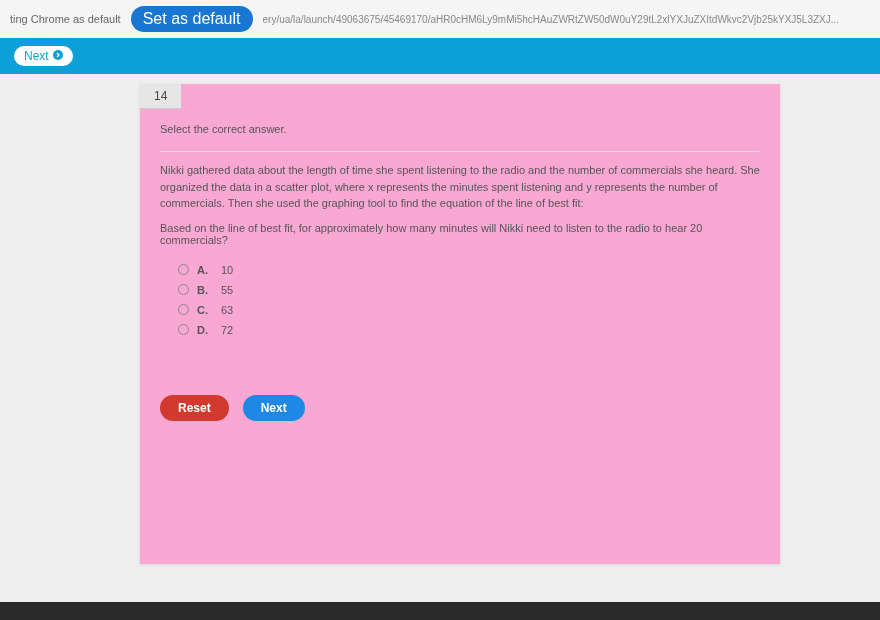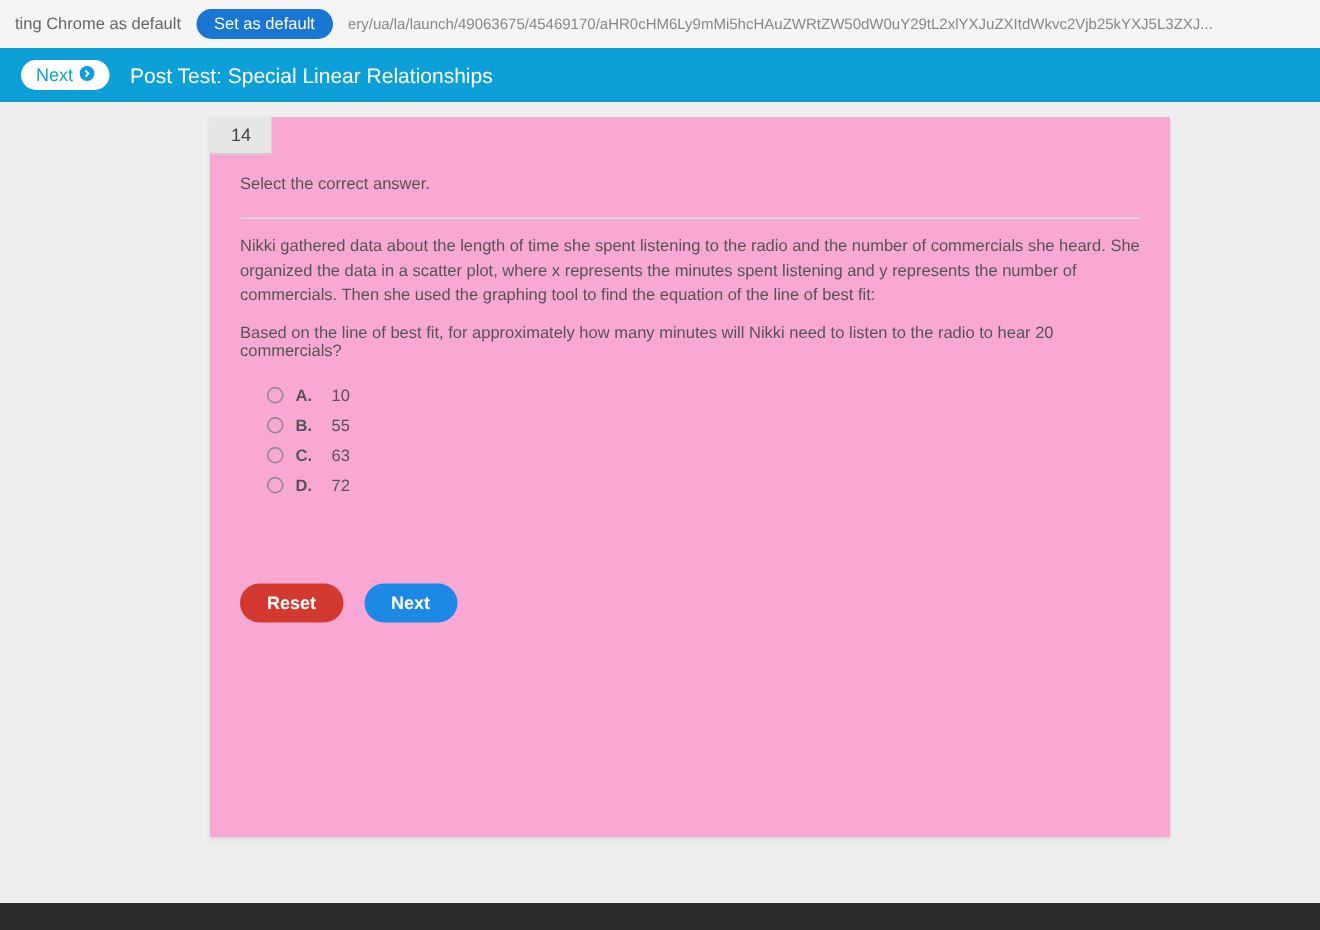"Set as default" .default-pill { font-size: 11px -> 16px }
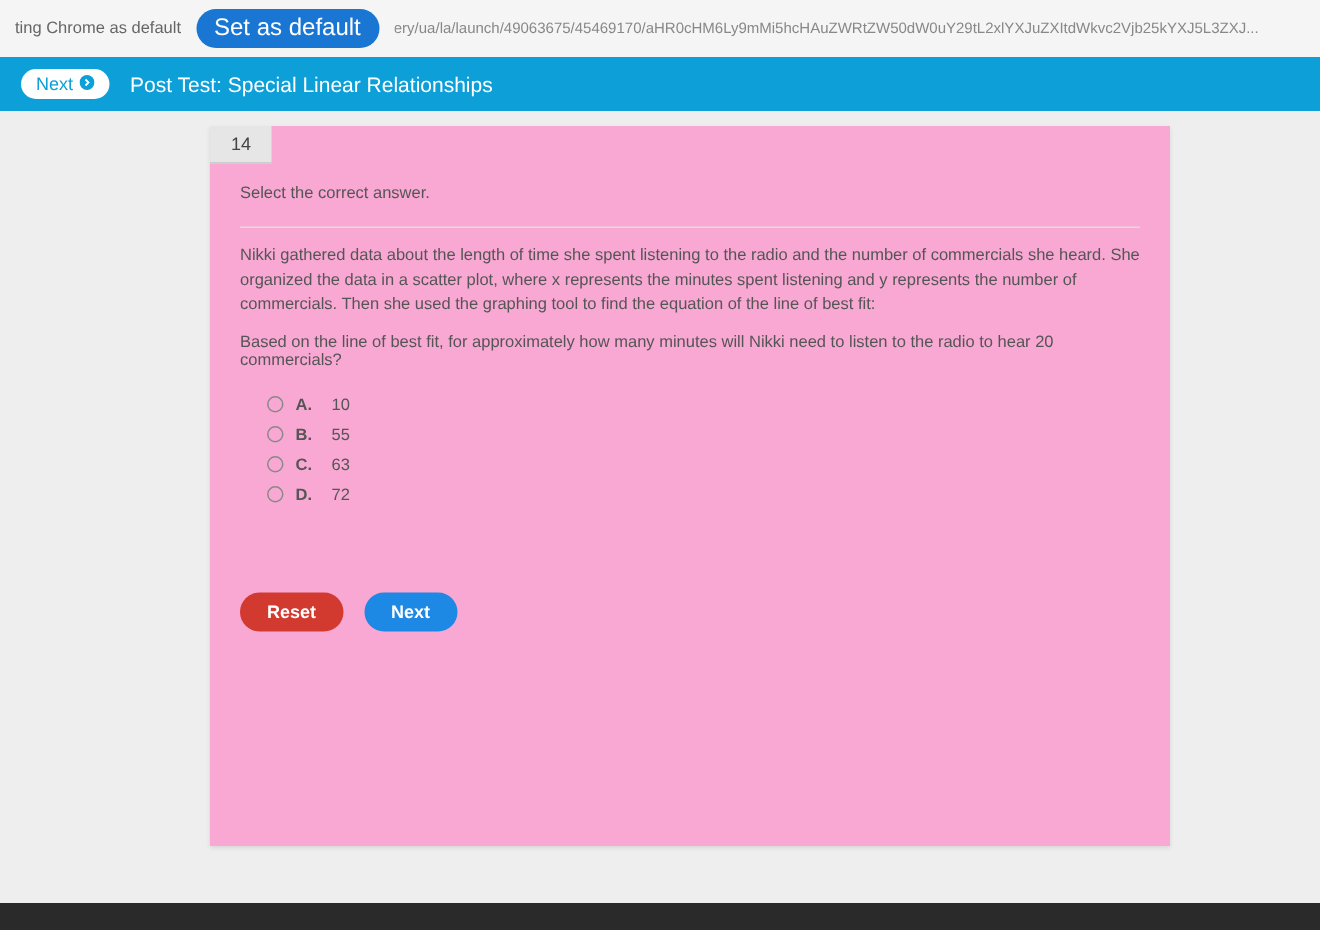"Post Test: Special Linear Relationships" span { html: <span>Post Test: Special Linear Relationships</span> -> none }
